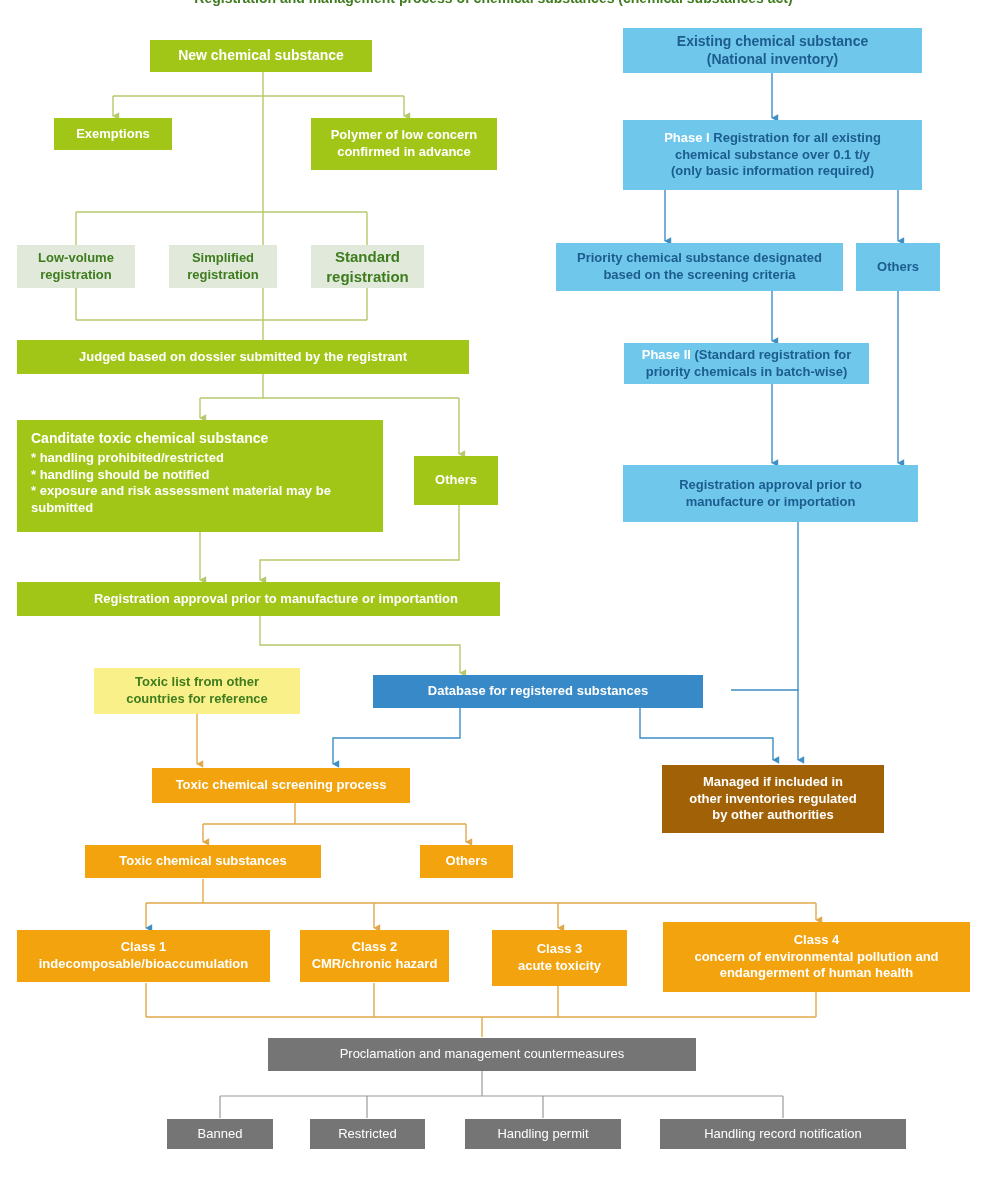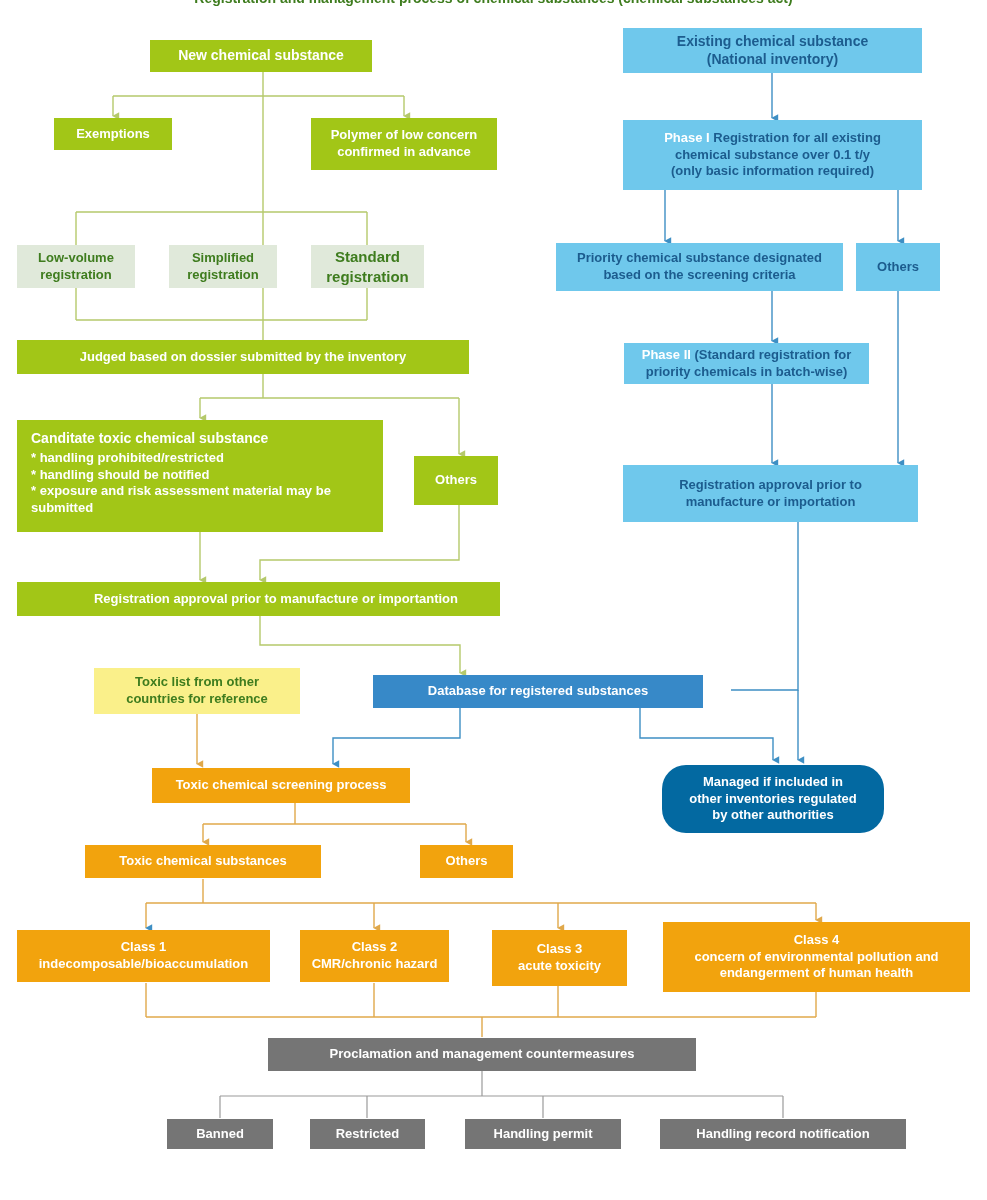"Judged based on dossier submitted" span.txt { text: inventory -> registrant }
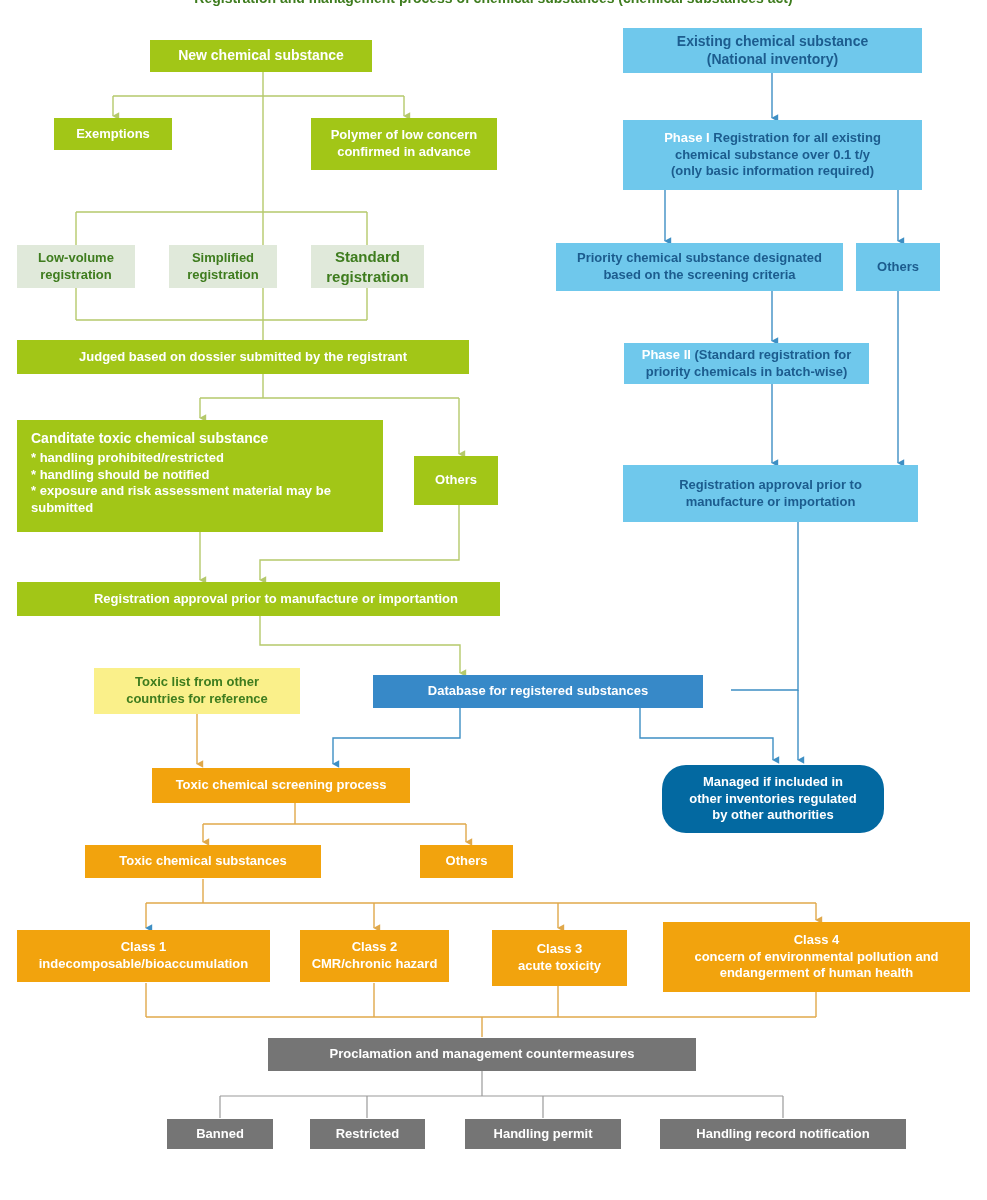"Managed if included in" .v-purple { background: #0369a1 -> #a16207; border-radius: 24px -> none }
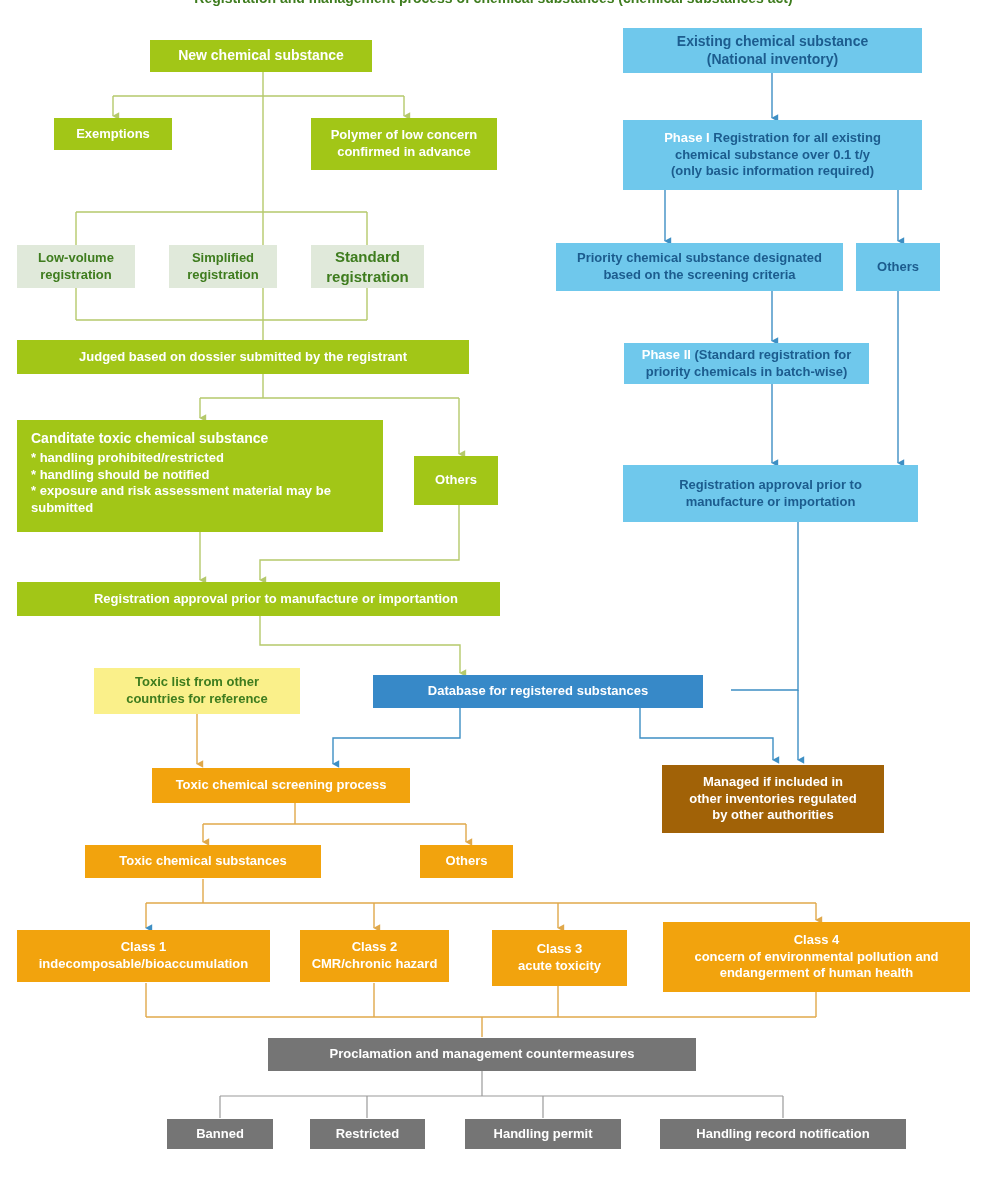"Proclamation and management" .v-gray { font-weight: bold -> normal }
